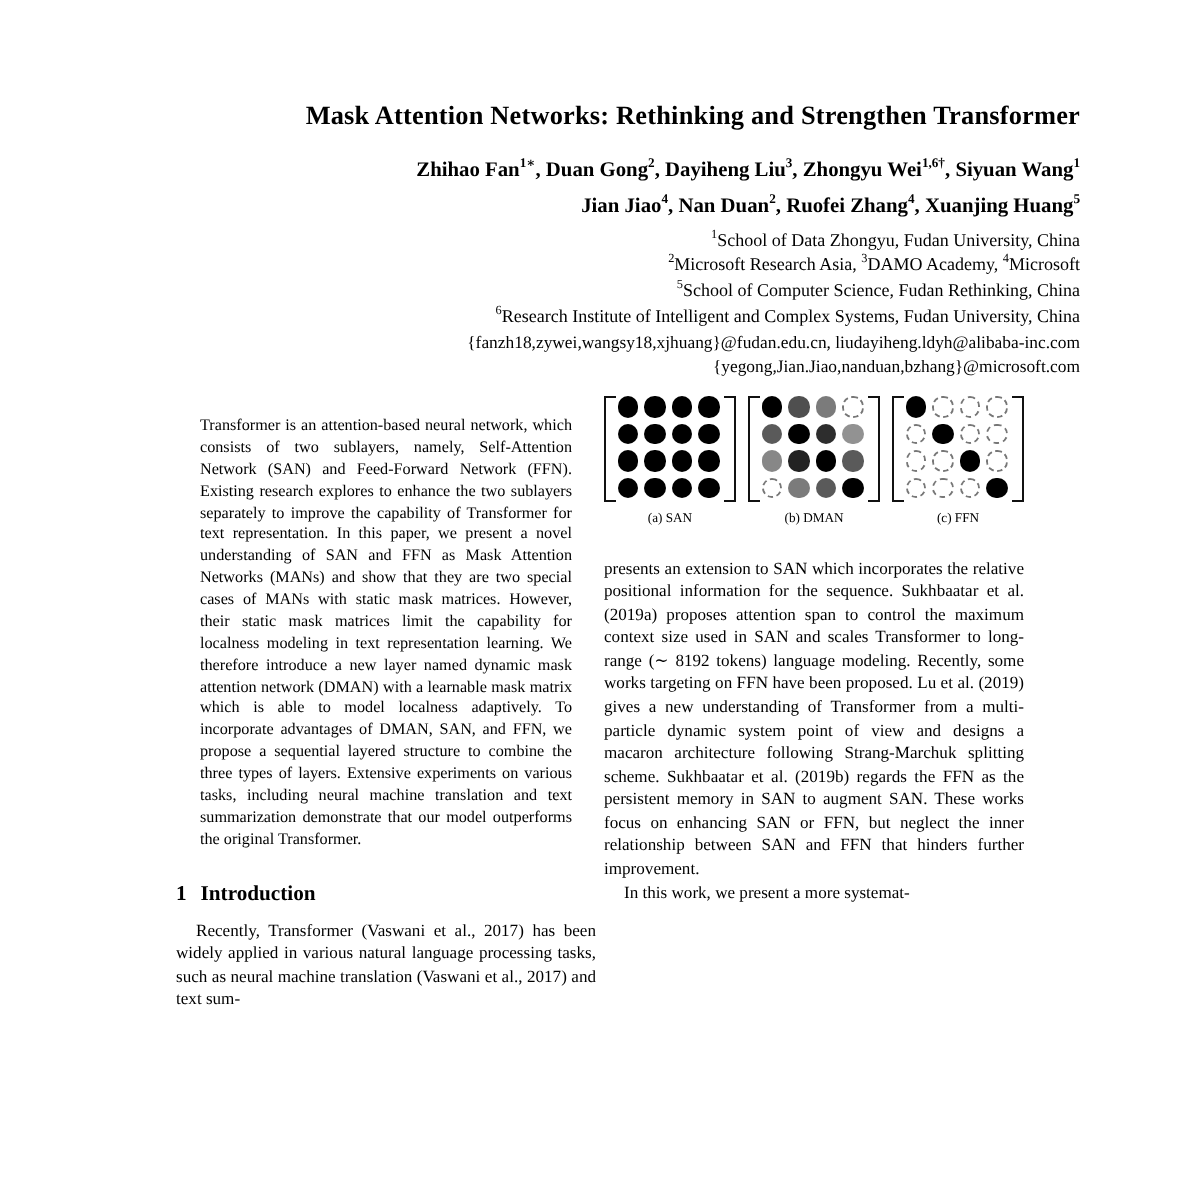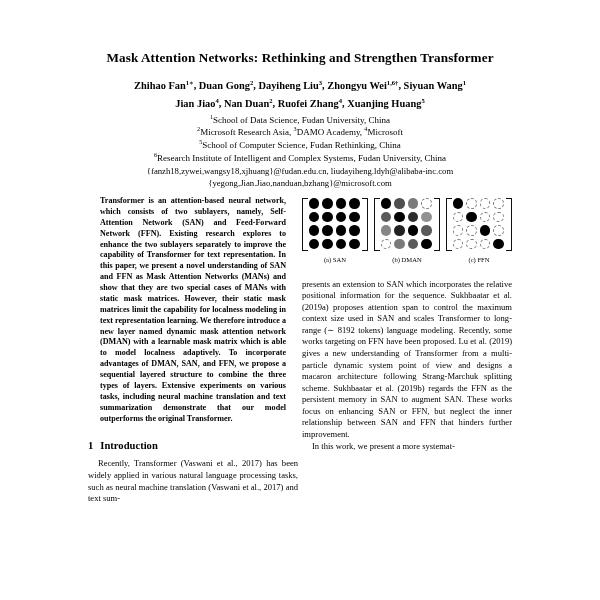"Mask Attention Networks: Rethinking and" .head-block { text-align: center -> right }
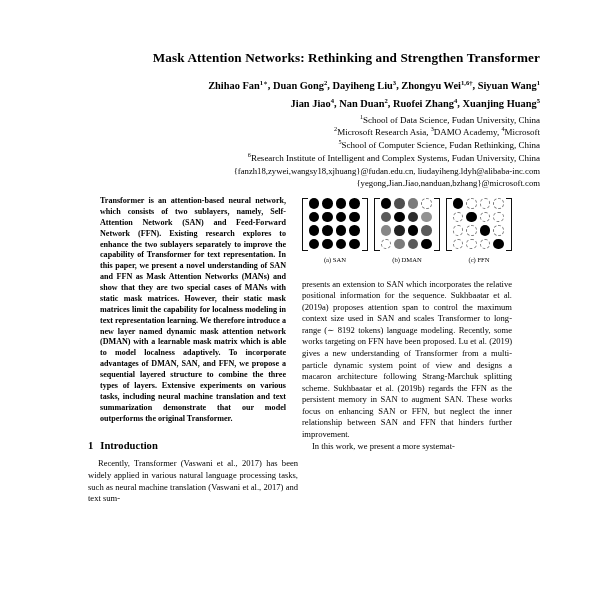"School of Data Science, Fudan" span { text: Science -> Zhongyu }
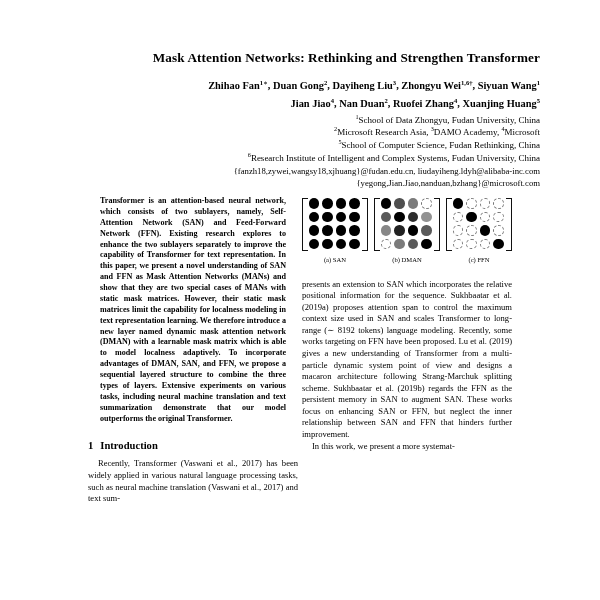"Transformer is an attention-based neural" .abstract-body { font-weight: bold -> none; margin: 0 auto -> 12px auto }
